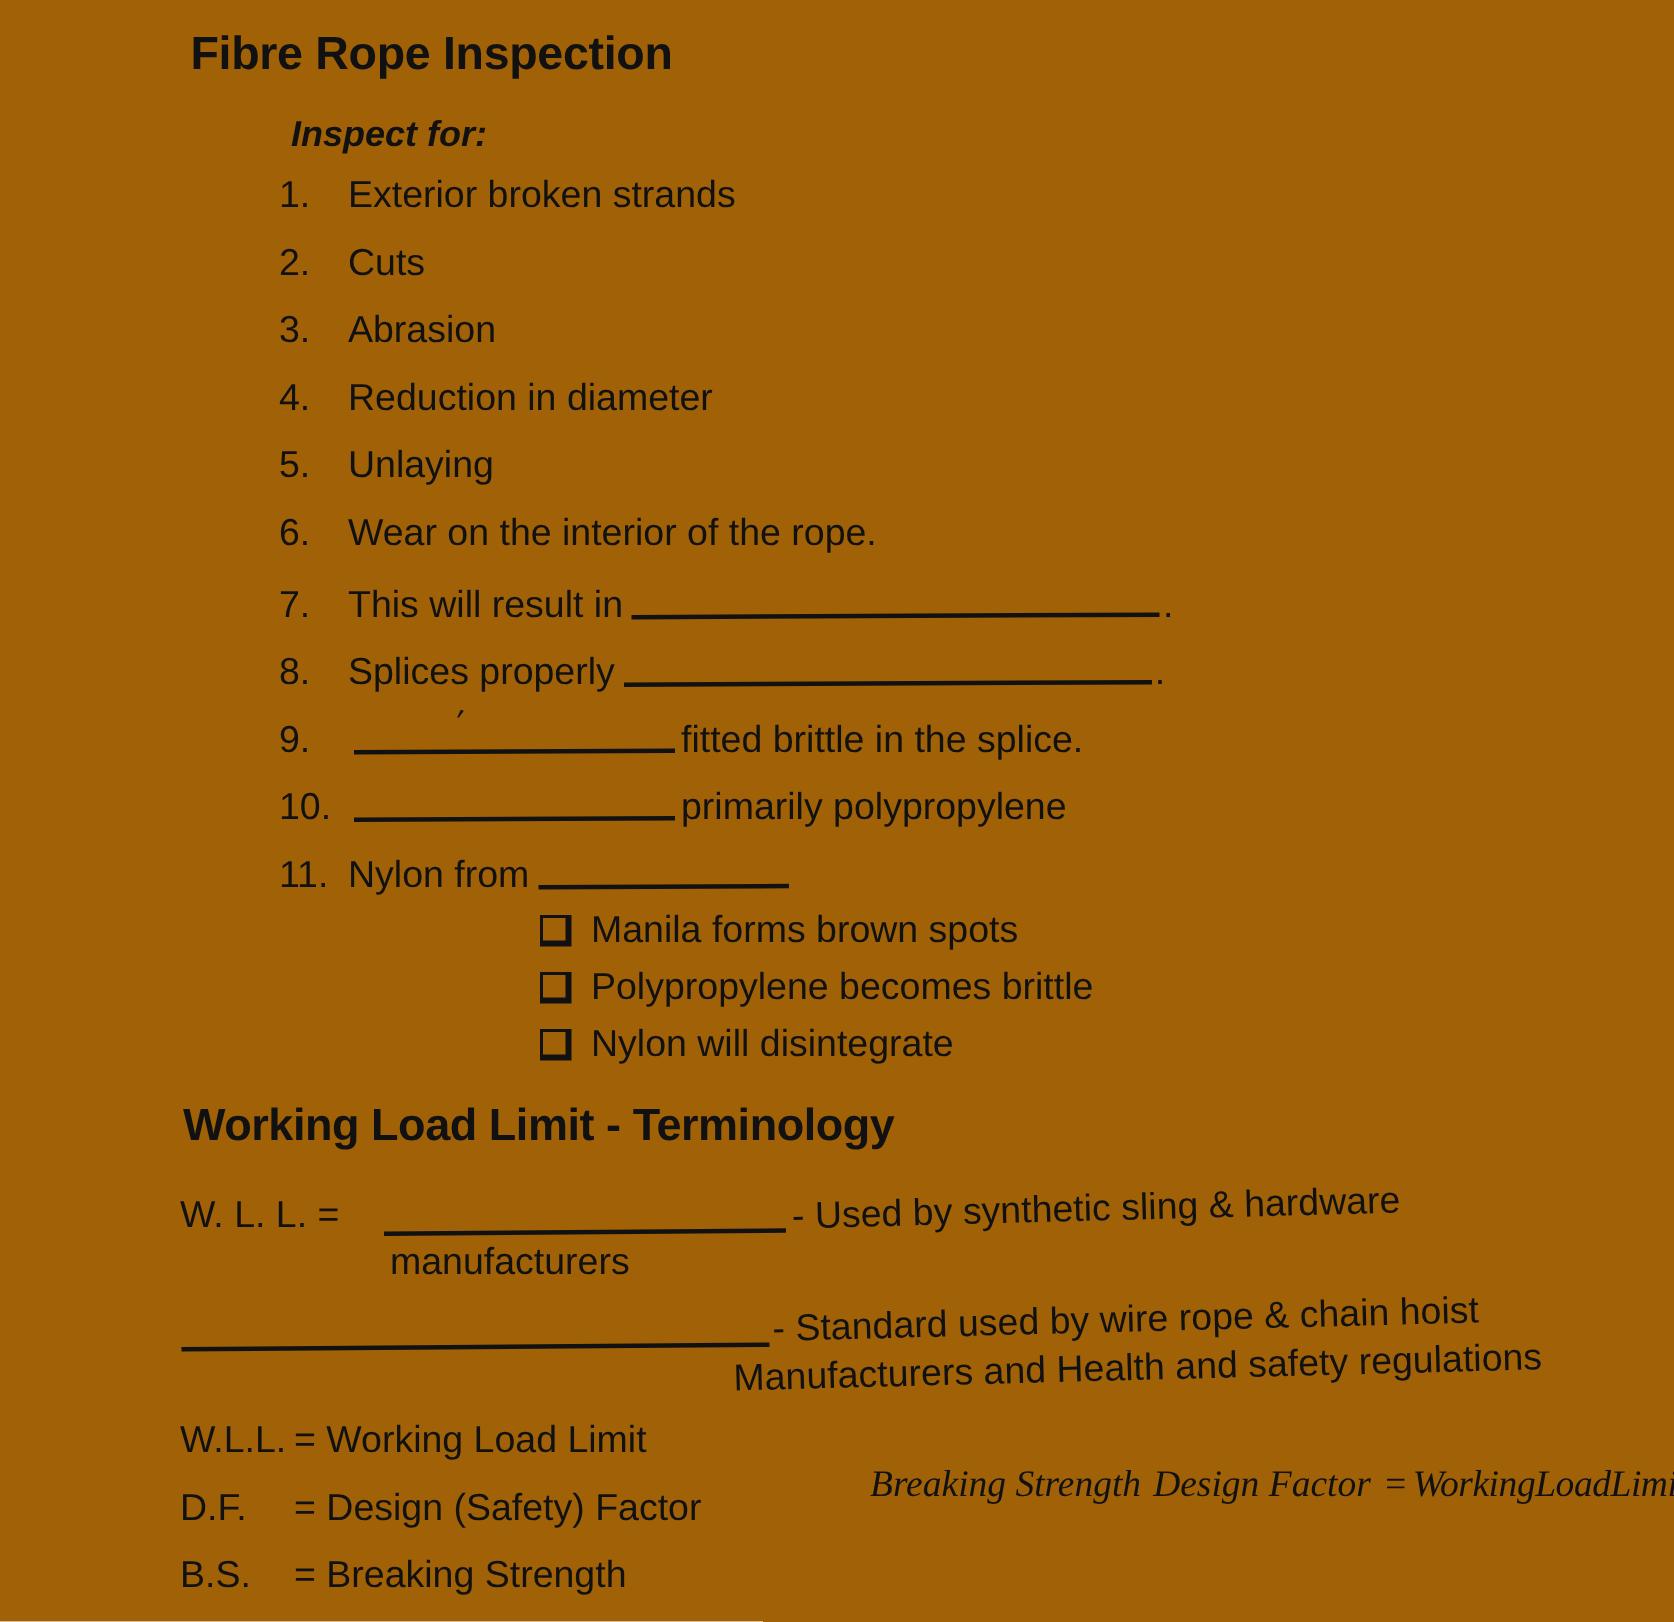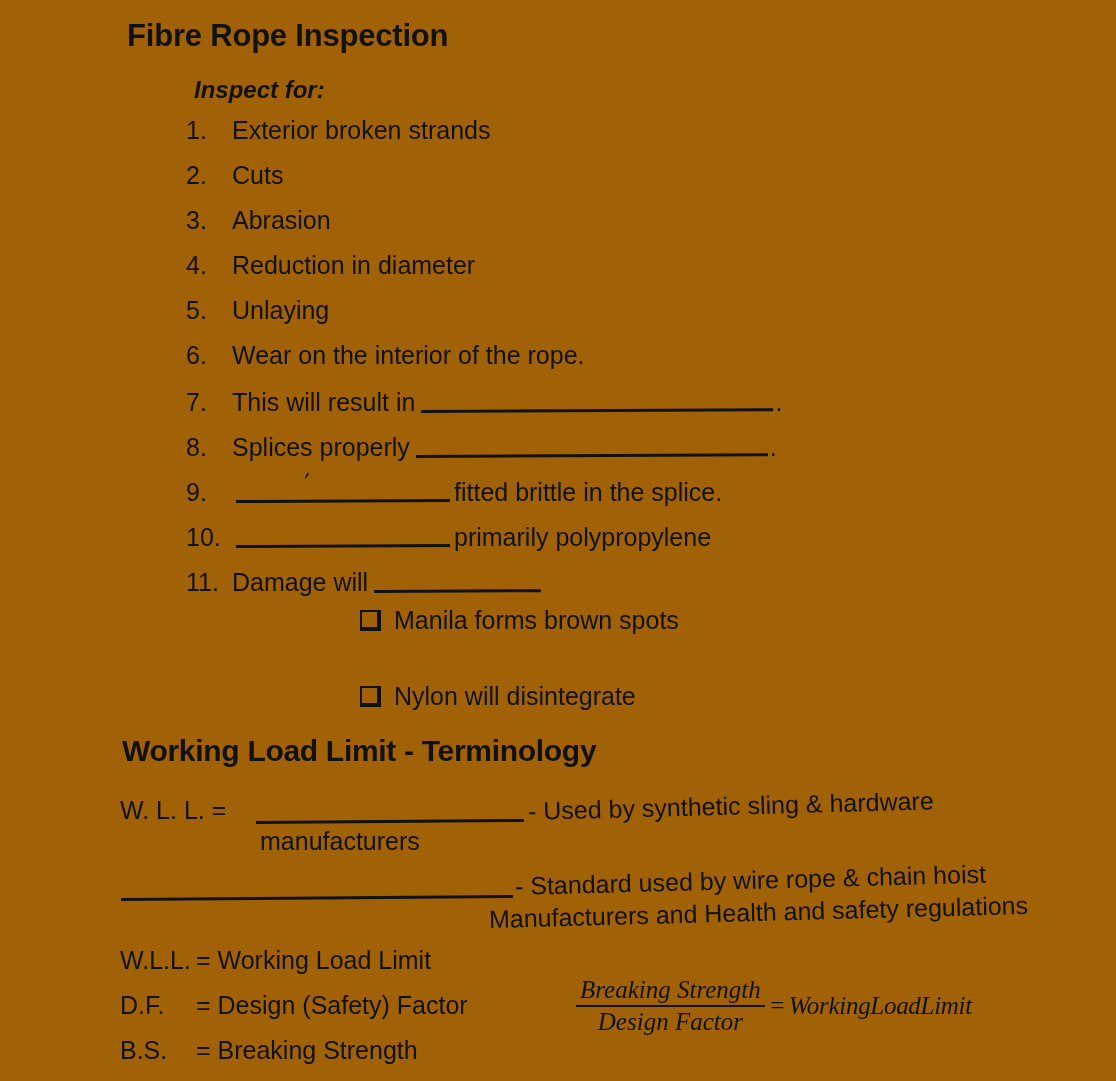"Damage will" span.txt { text: Damage will -> Nylon from }
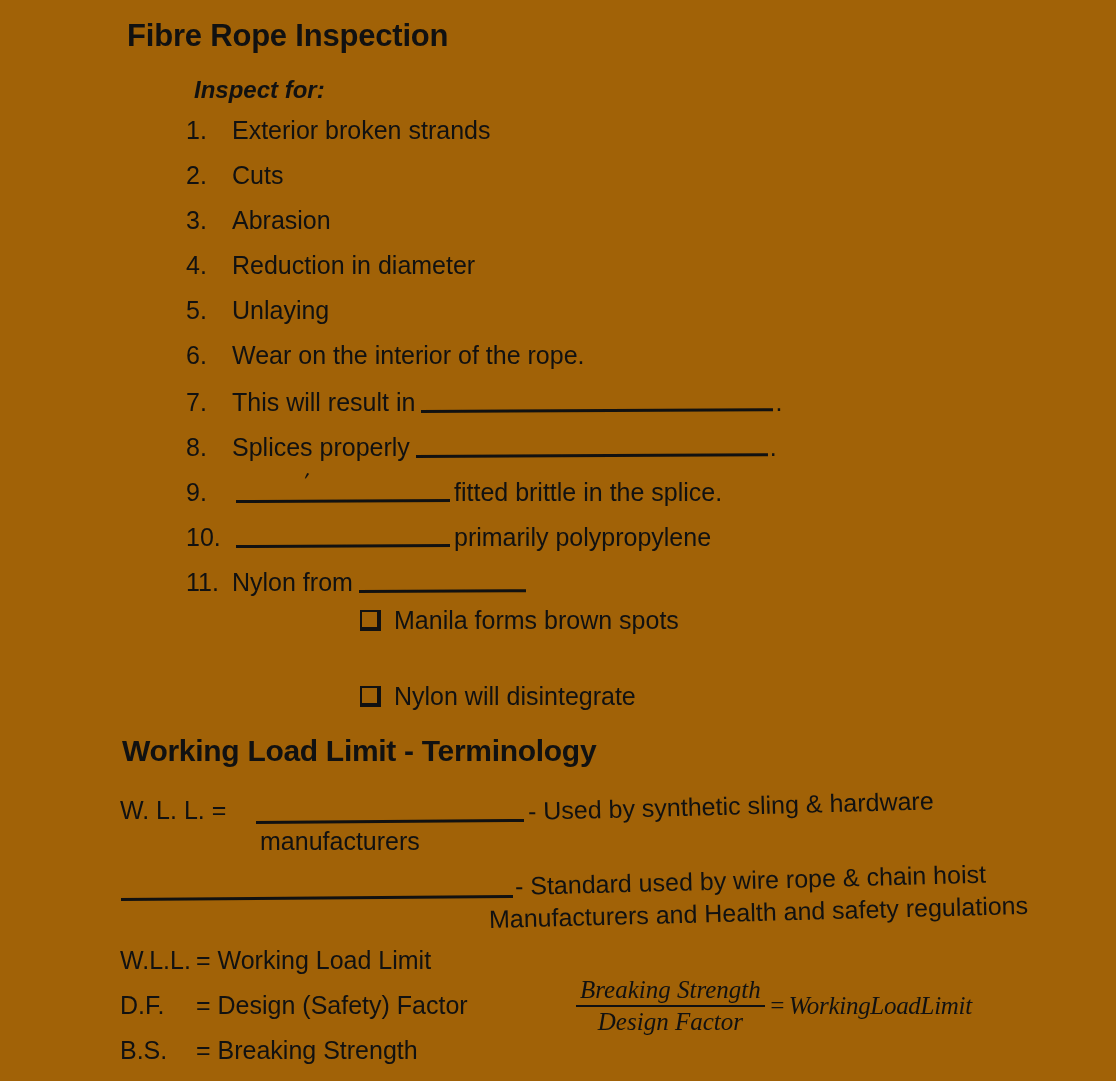"Polypropylene becomes brittle" div.cb-row { html: none -> <div> <span></span> <span>Polypropylene becomes brittle</span> </div> }
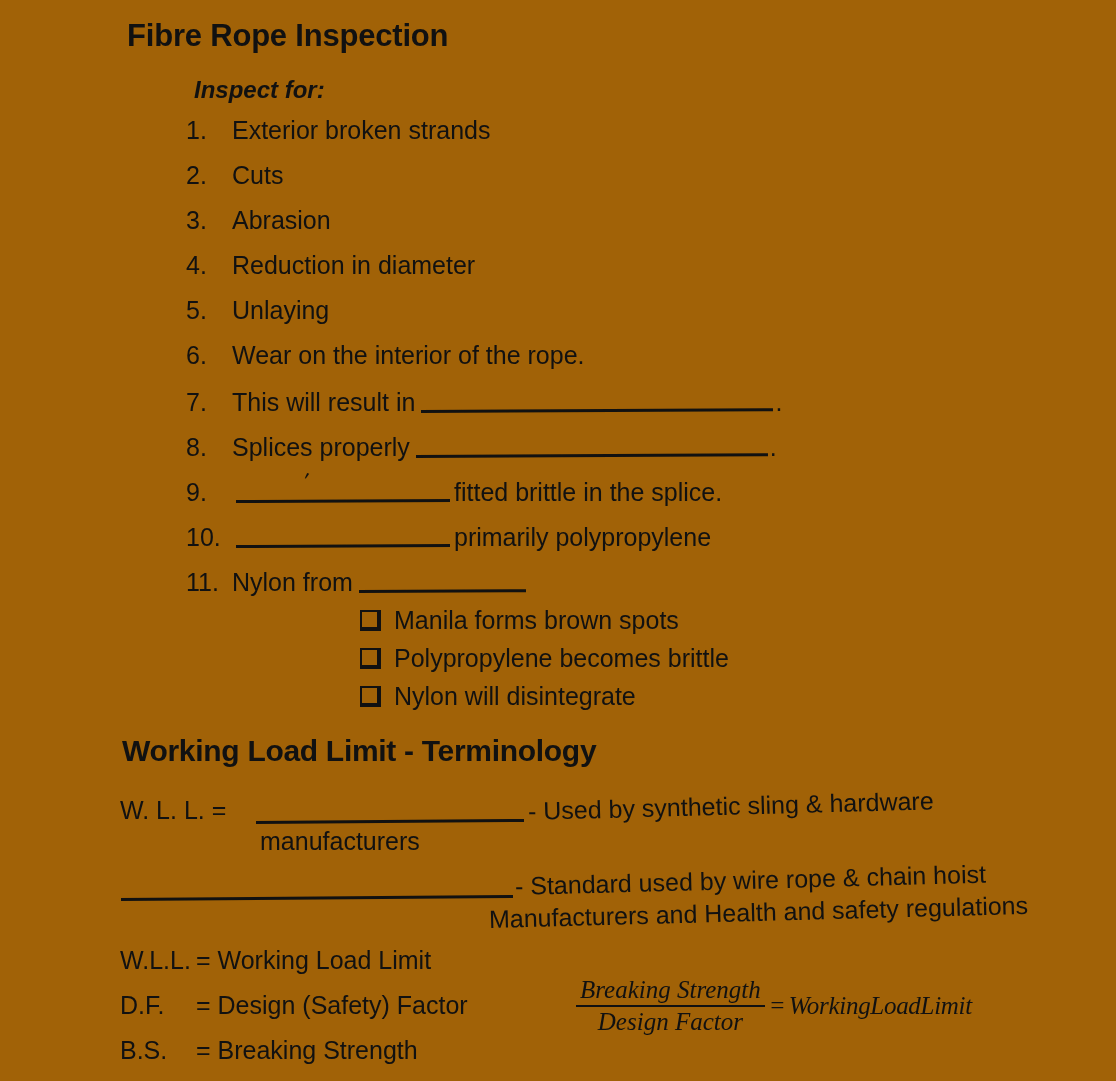"Breaking Strength" .frac { flex-direction: column -> row }
